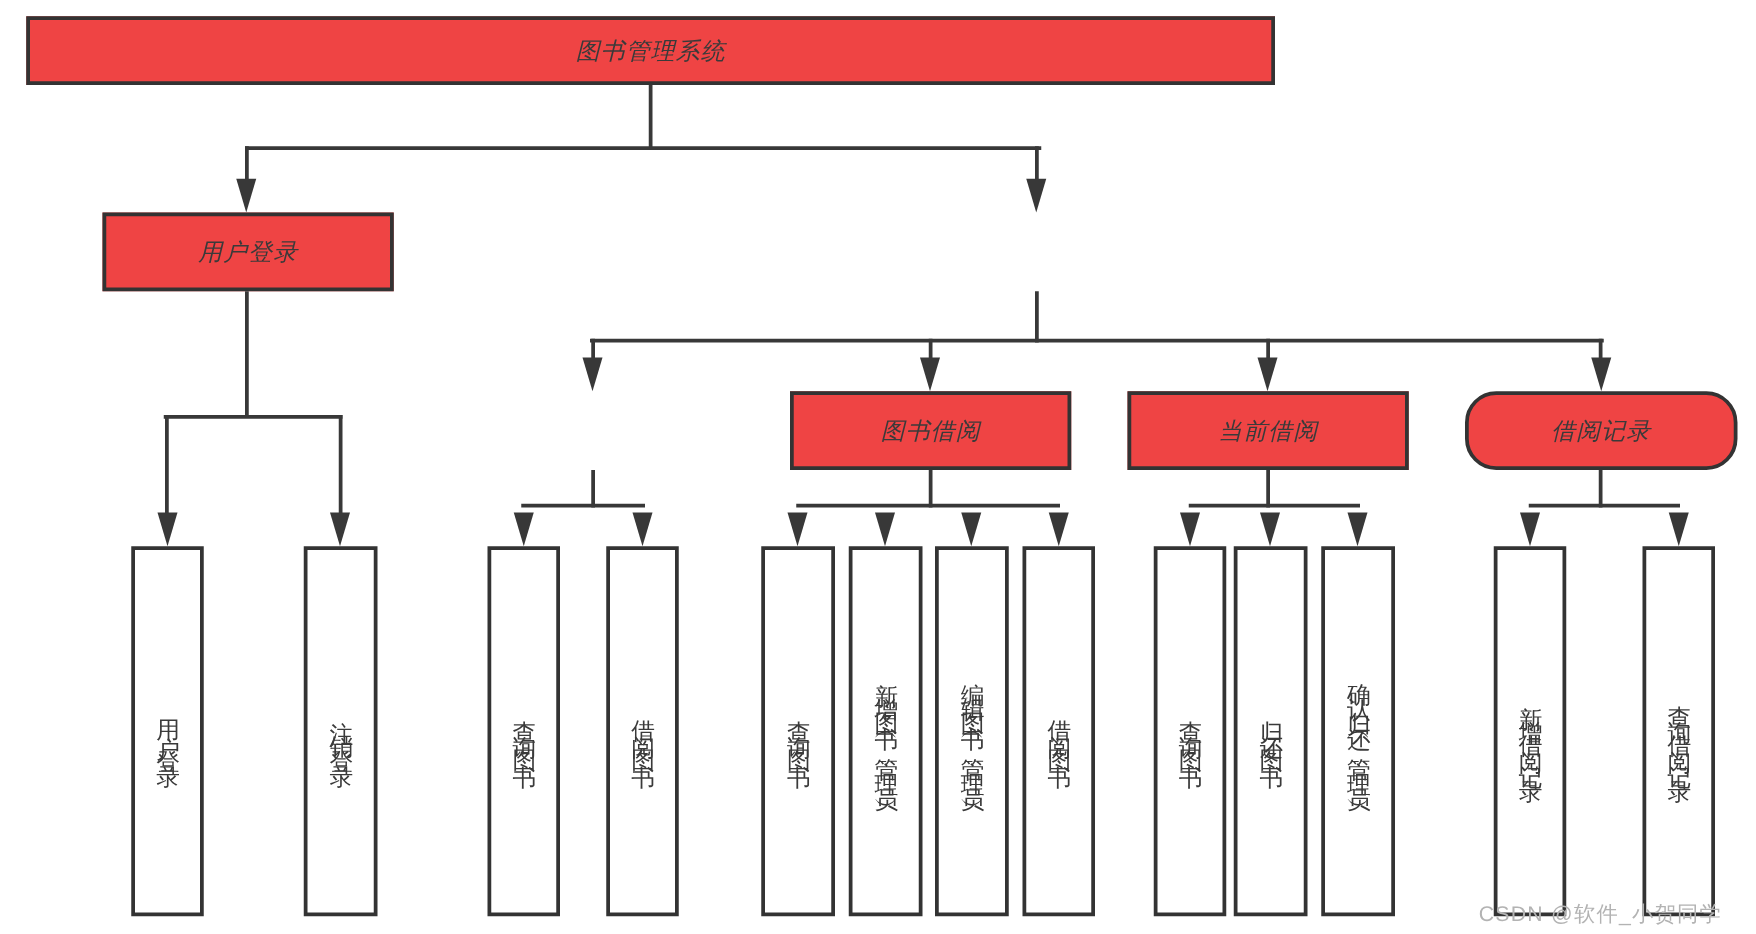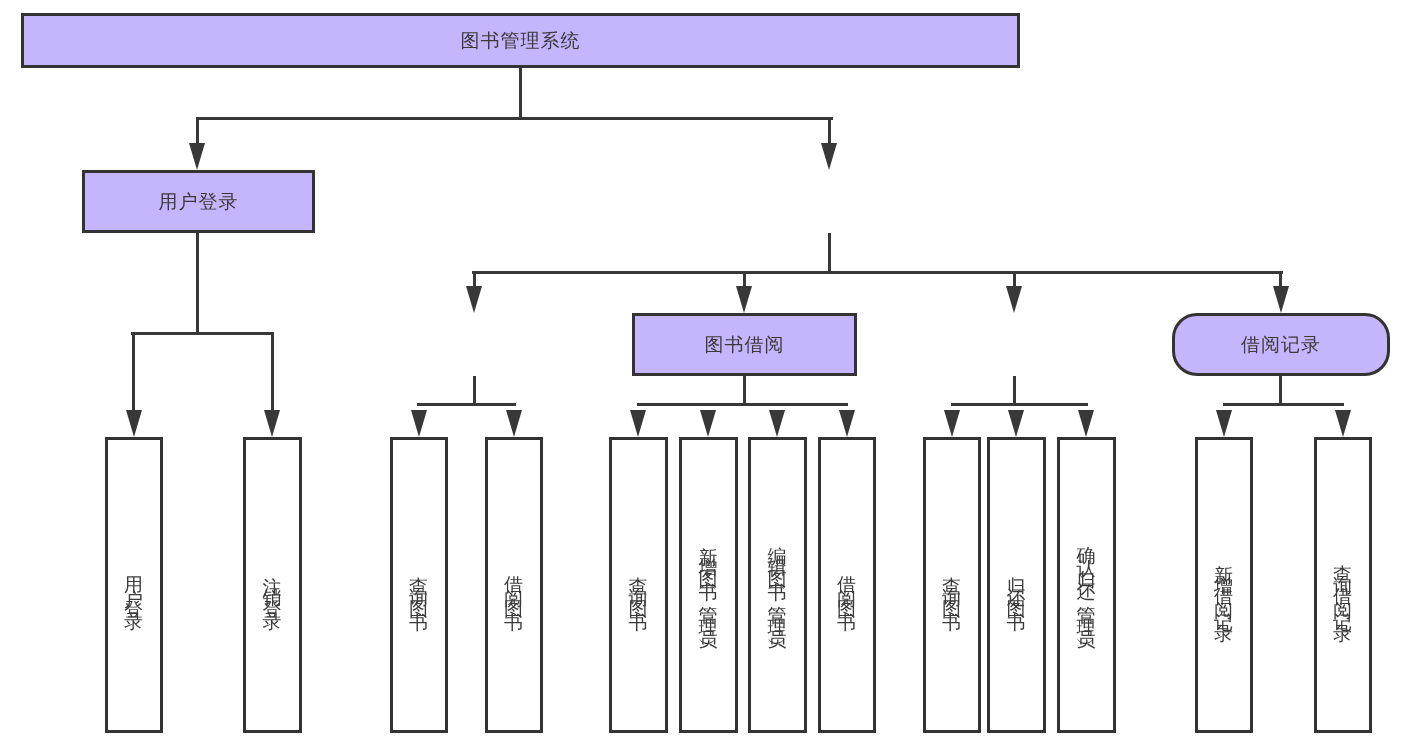"图书管理系统" .hbox { background: #c4b5fd -> #ef4444; font-style: none -> italic }
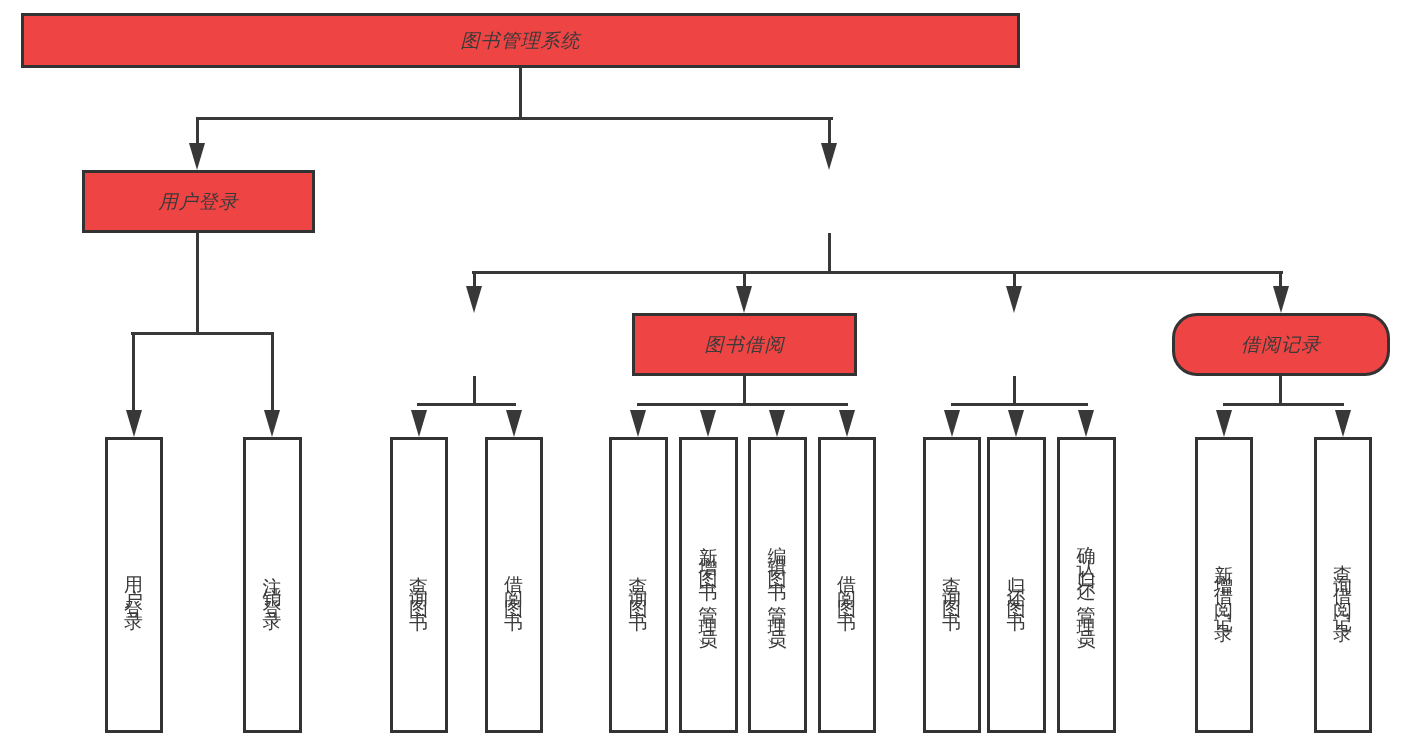"当前借阅" div.hbox { html: none -> <div> <span>当前借阅</span> </div> }
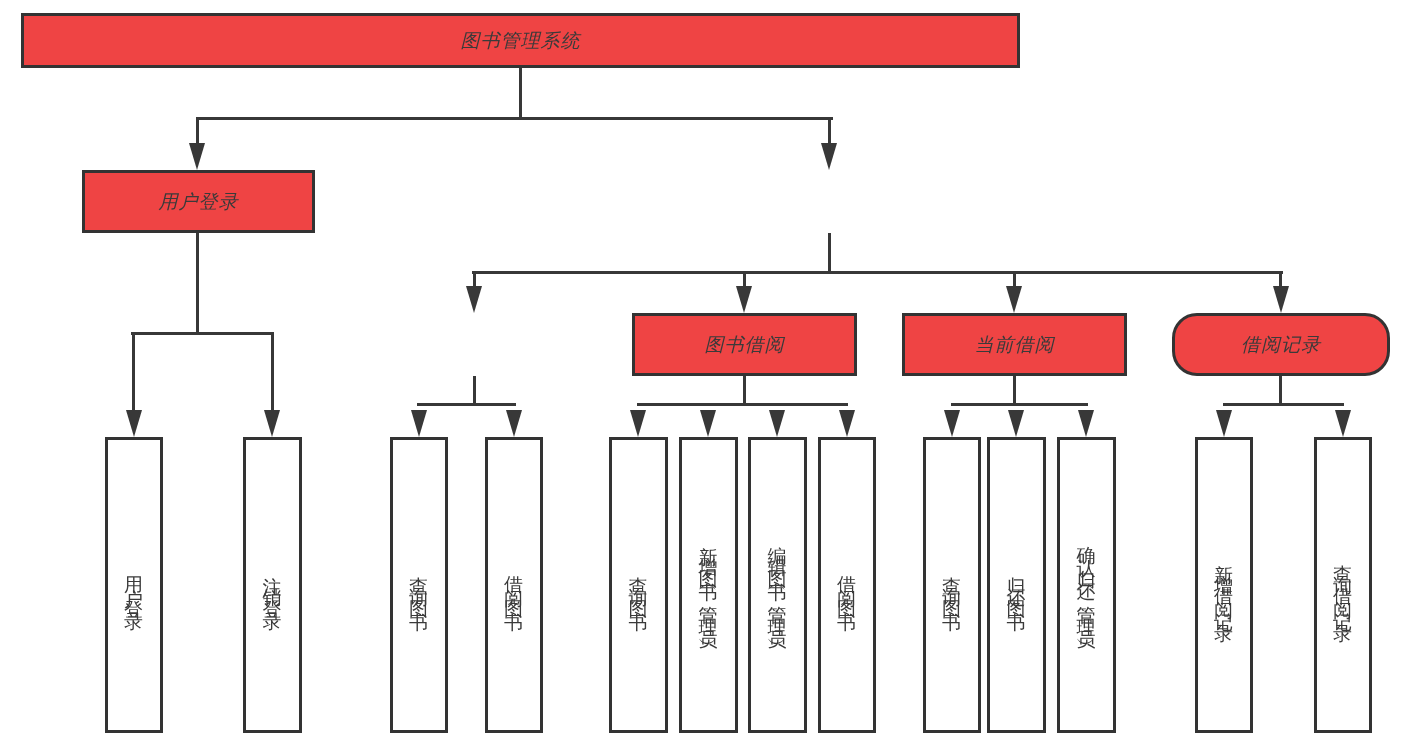"CSDN @软件_小贺同学" div.watermark { html: none -> <div>CSDN @软件_小贺同学</div> }
